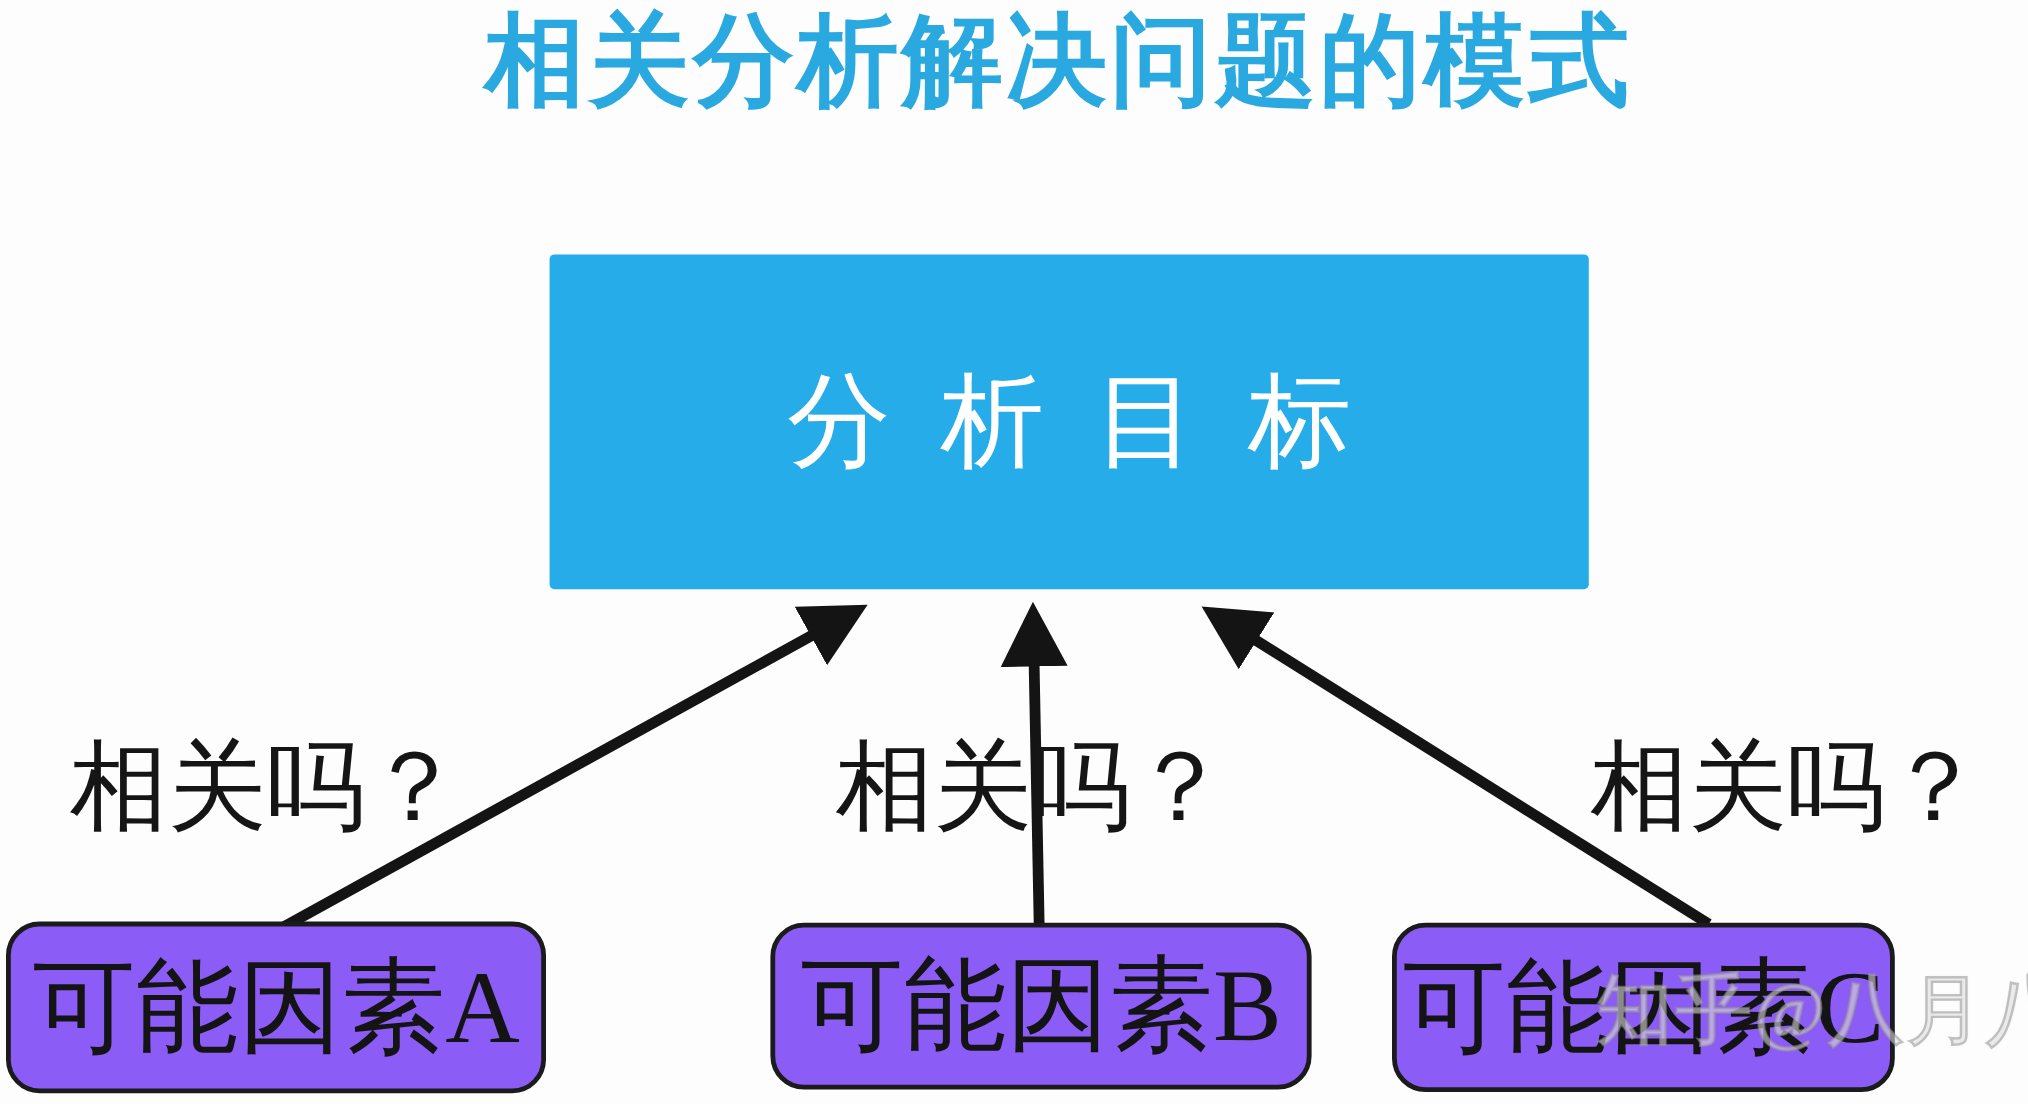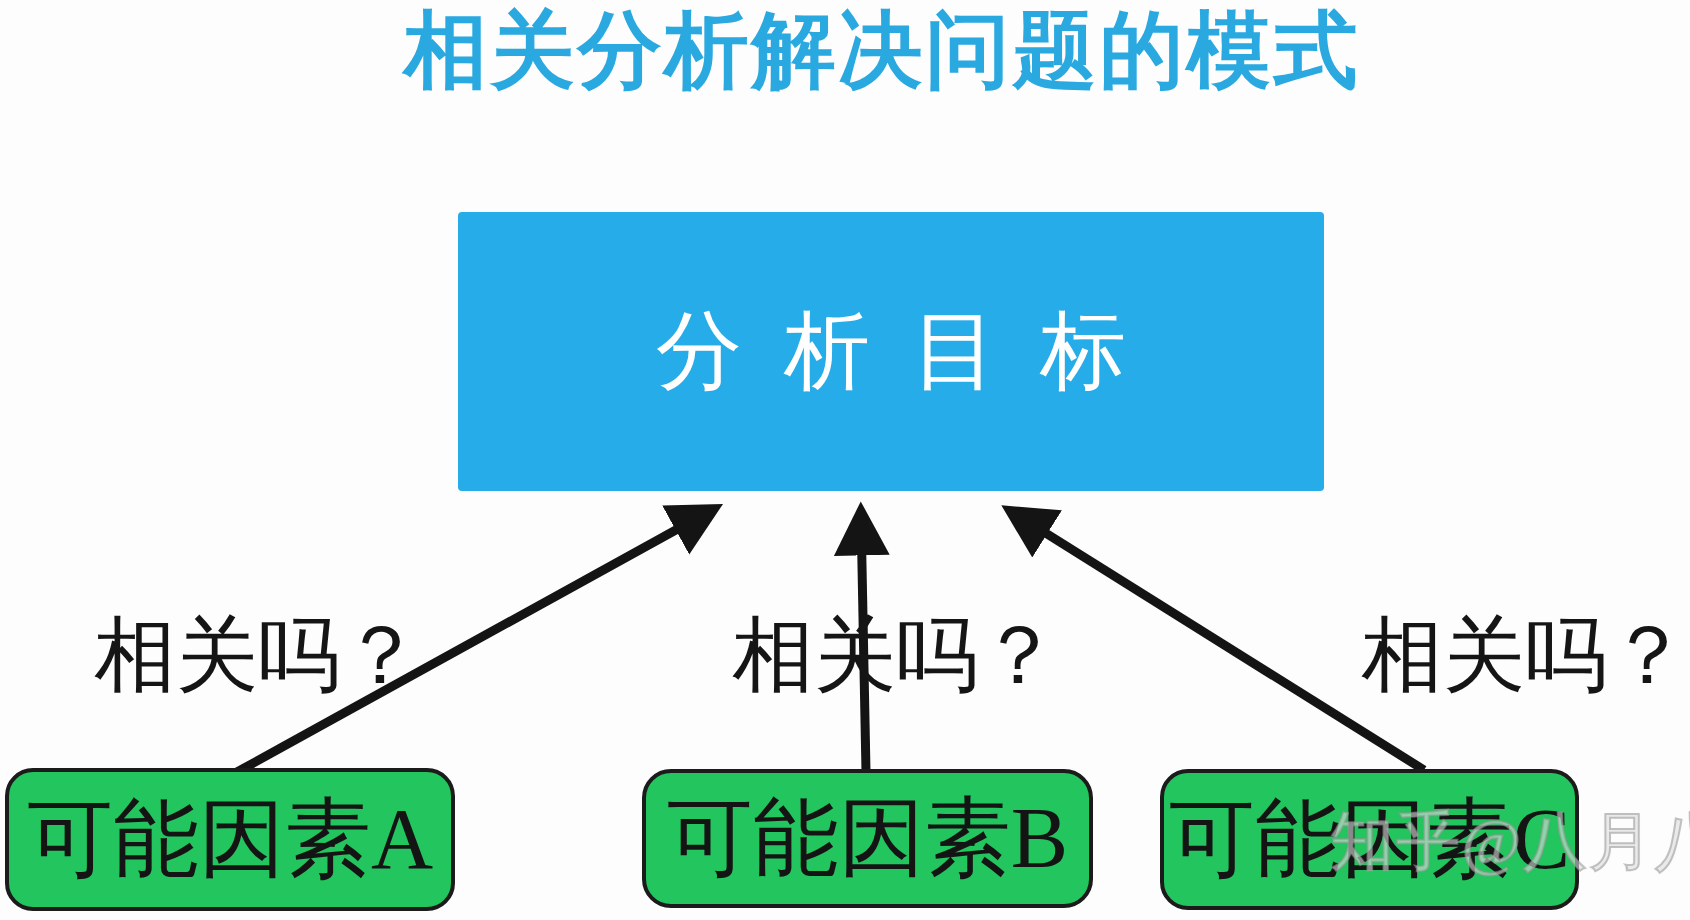"相关吗？" .q-label { margin-left: 36px -> none }
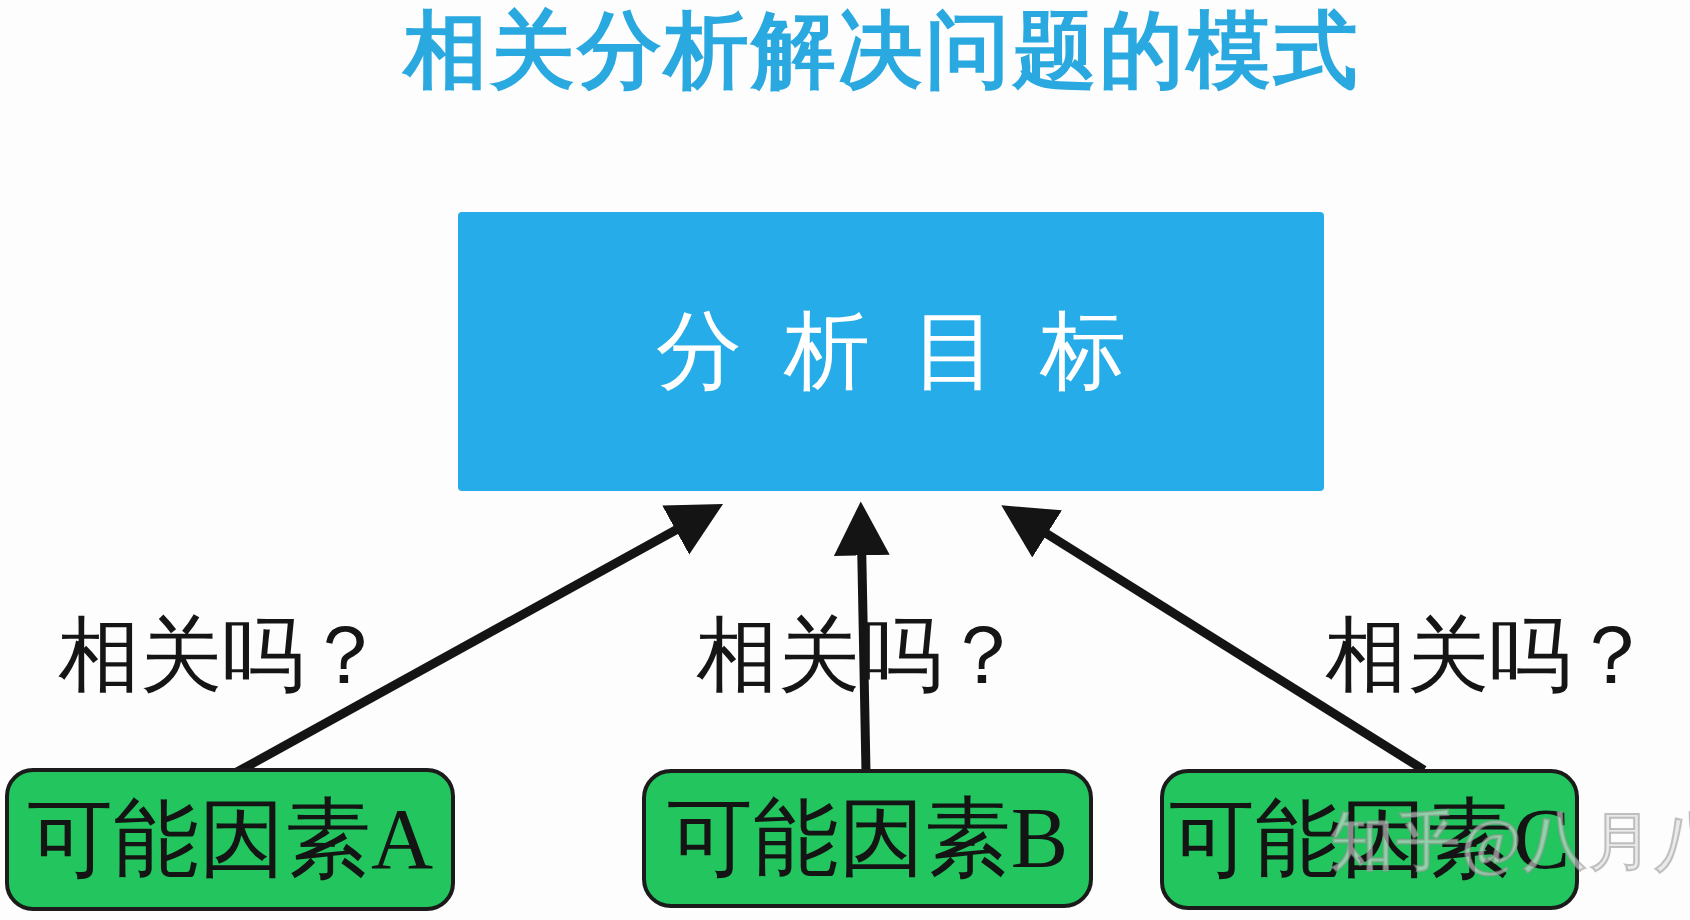"可能因素A" .factor-box { background: #22c55e -> #8b5cf6 }
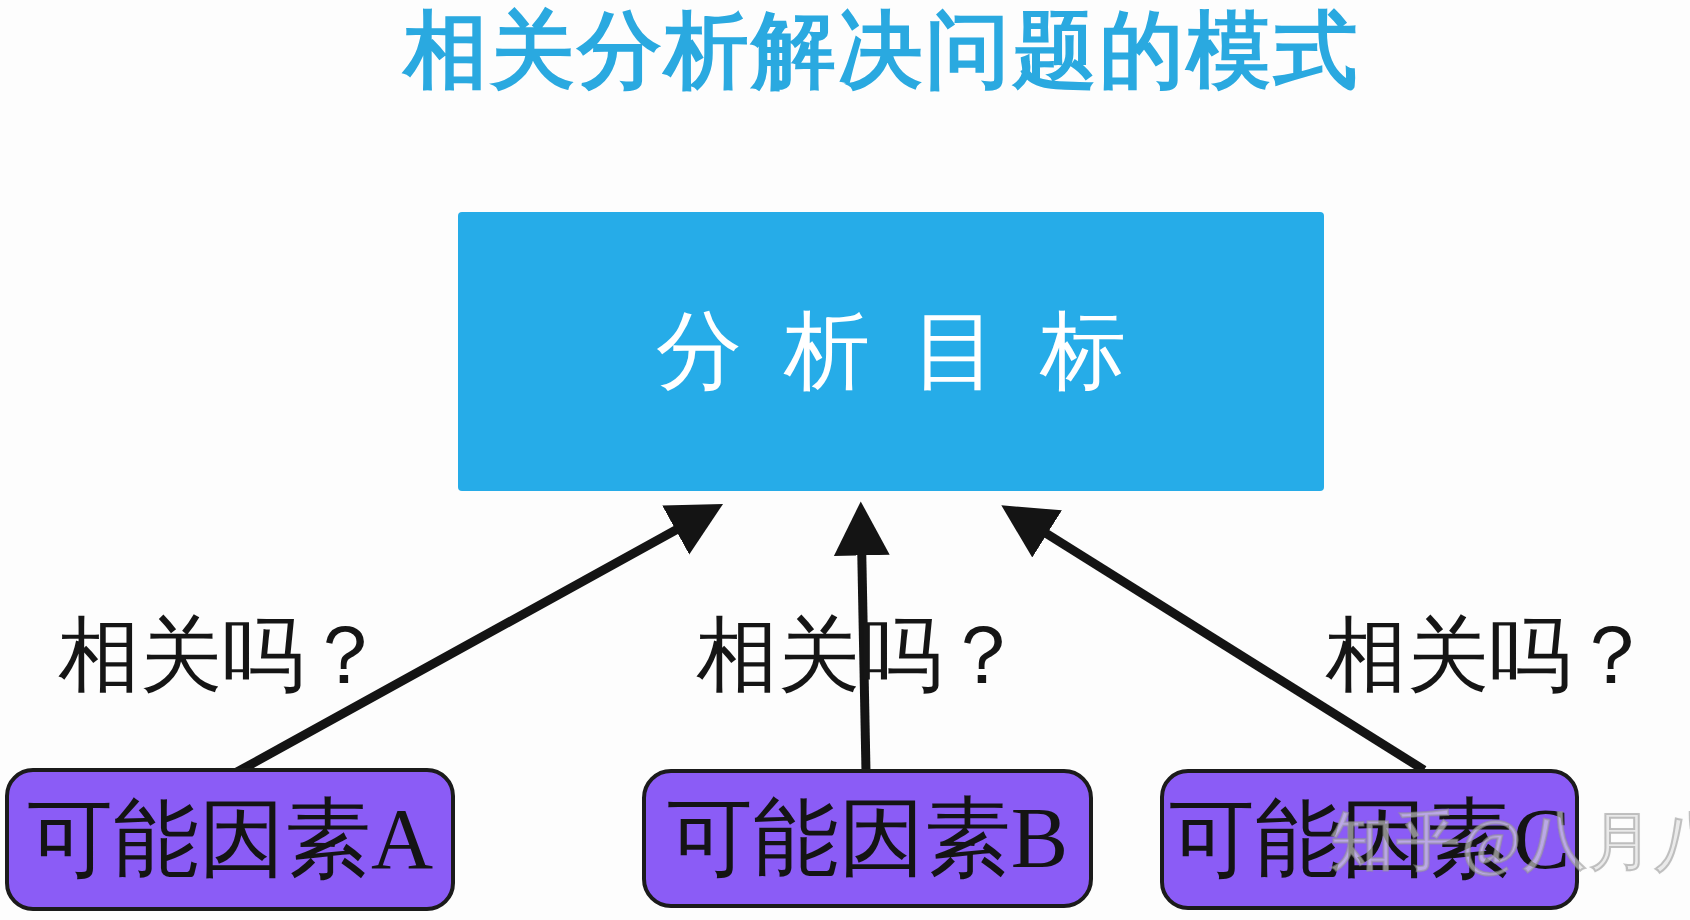"可能因素B" .factor-b { border-radius: 29px -> none }
